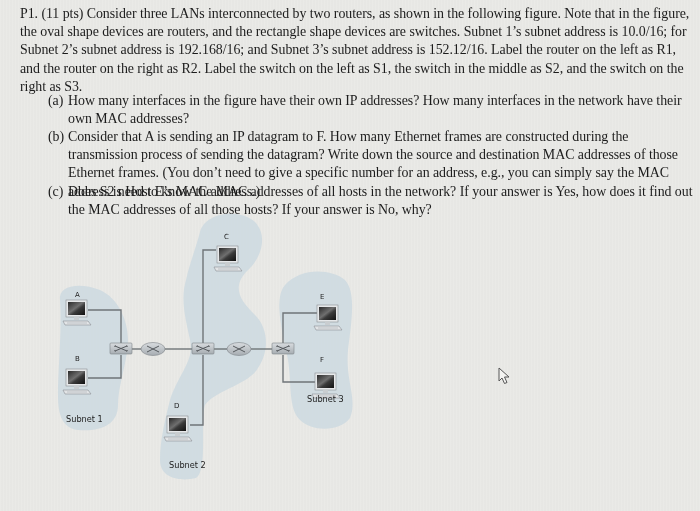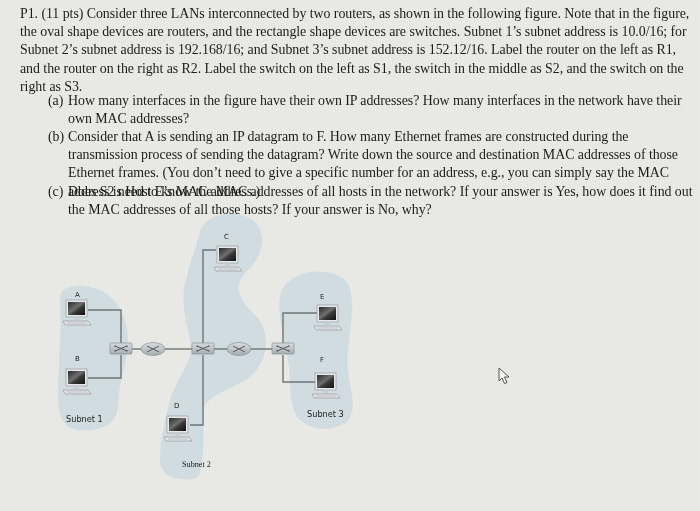"Subnet 3" span.subnetlabel { top: 409px -> 394px }
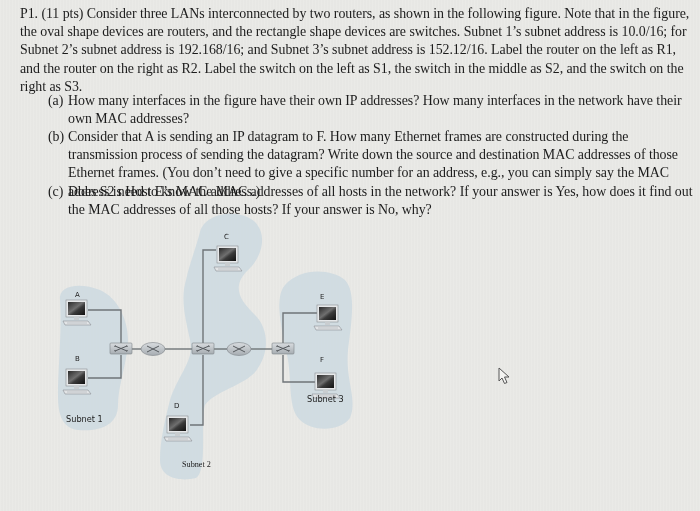"Subnet 2" span.subnetlabel { font-family: Liberation Serif, serif -> none; left: 182px -> 169px }
